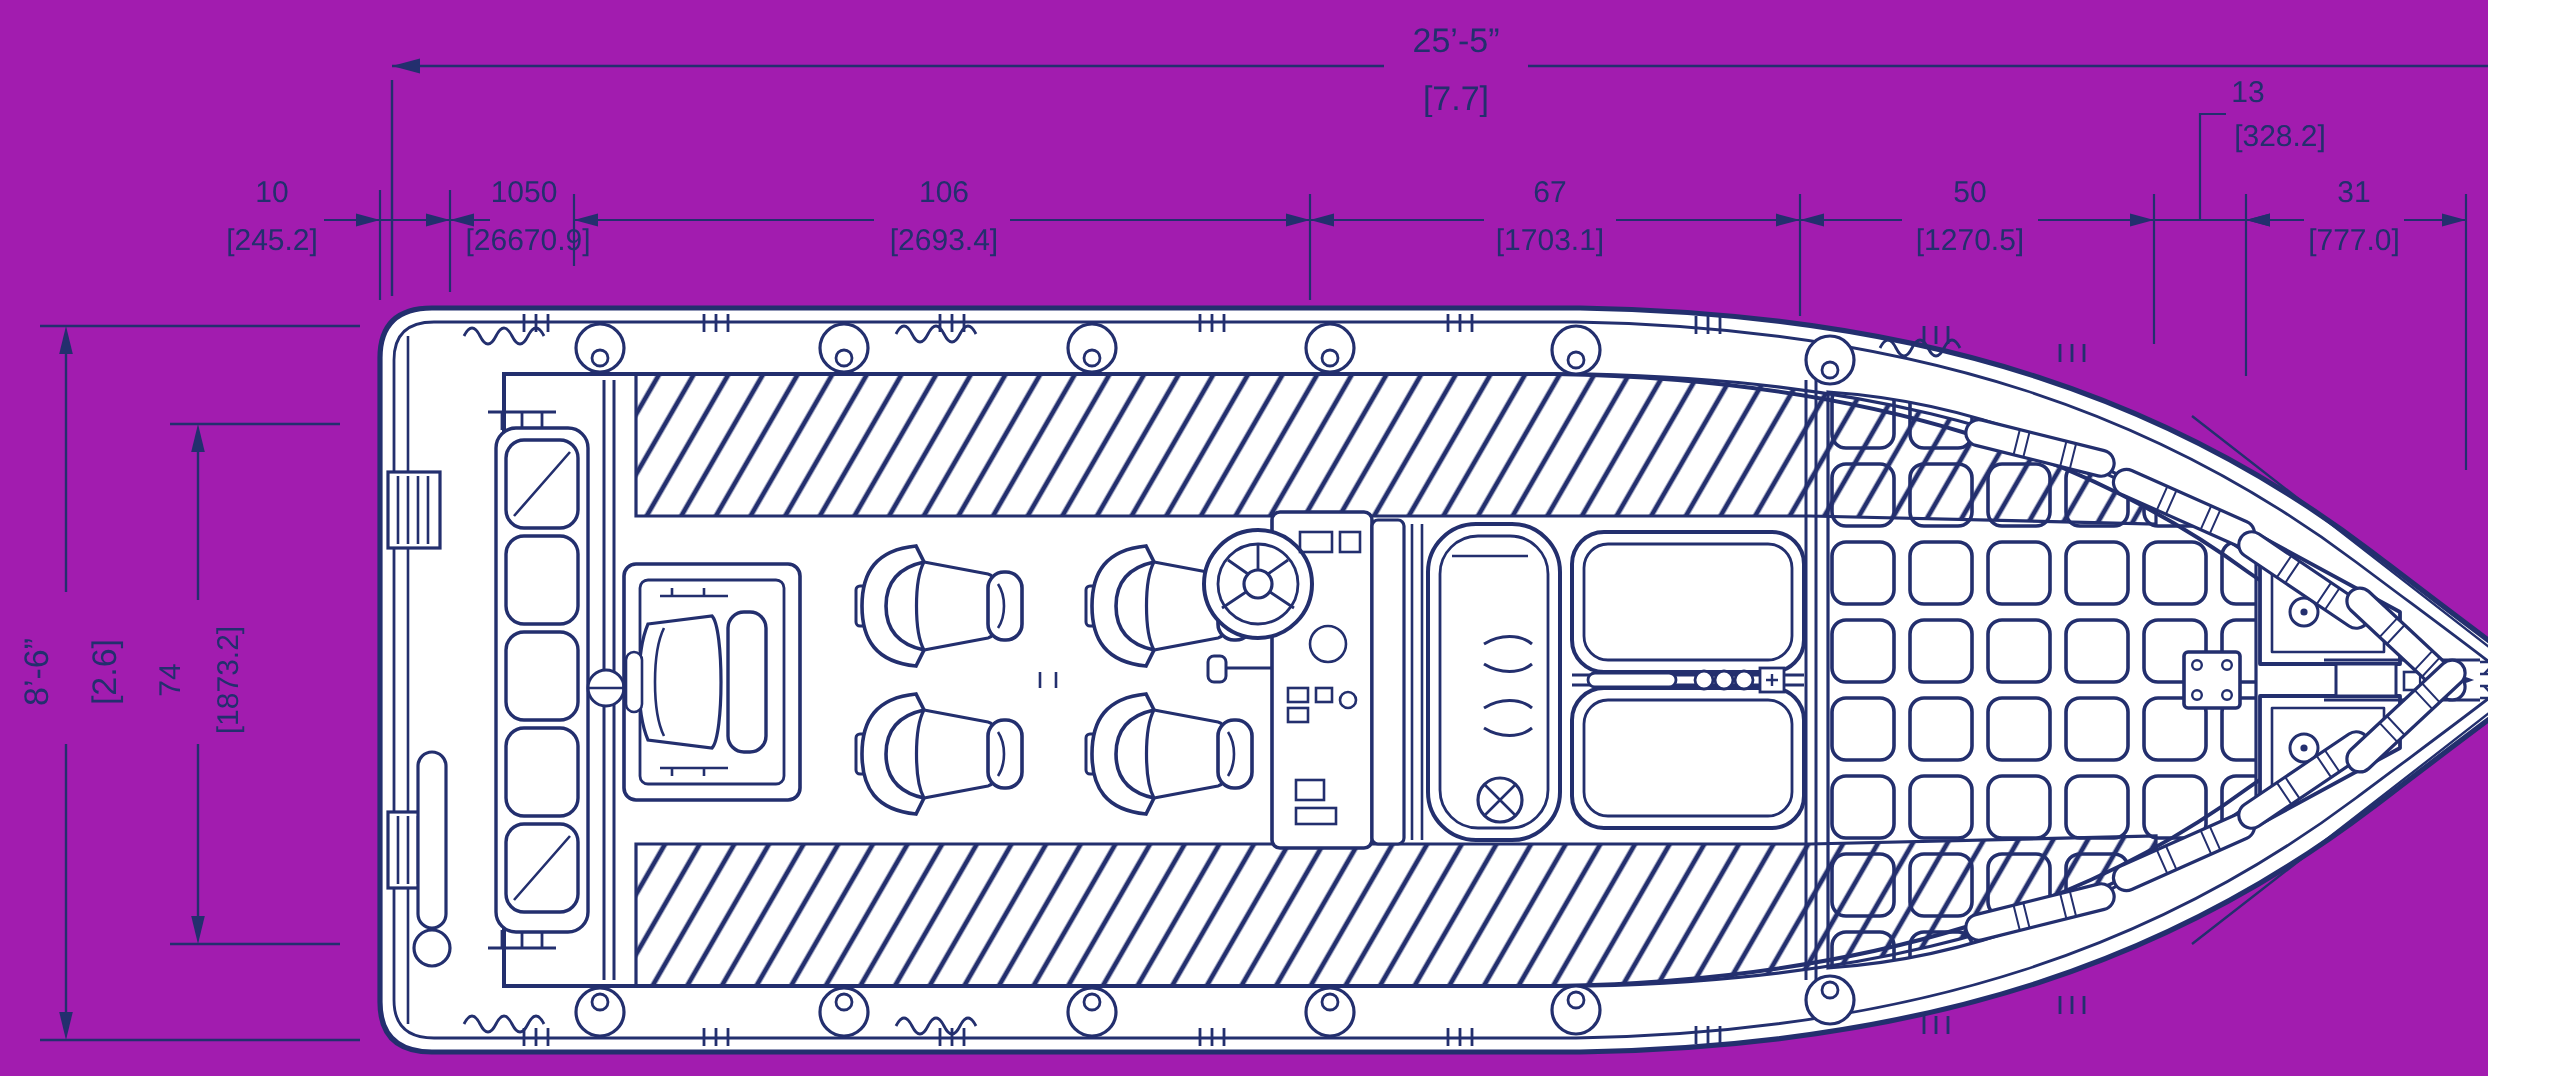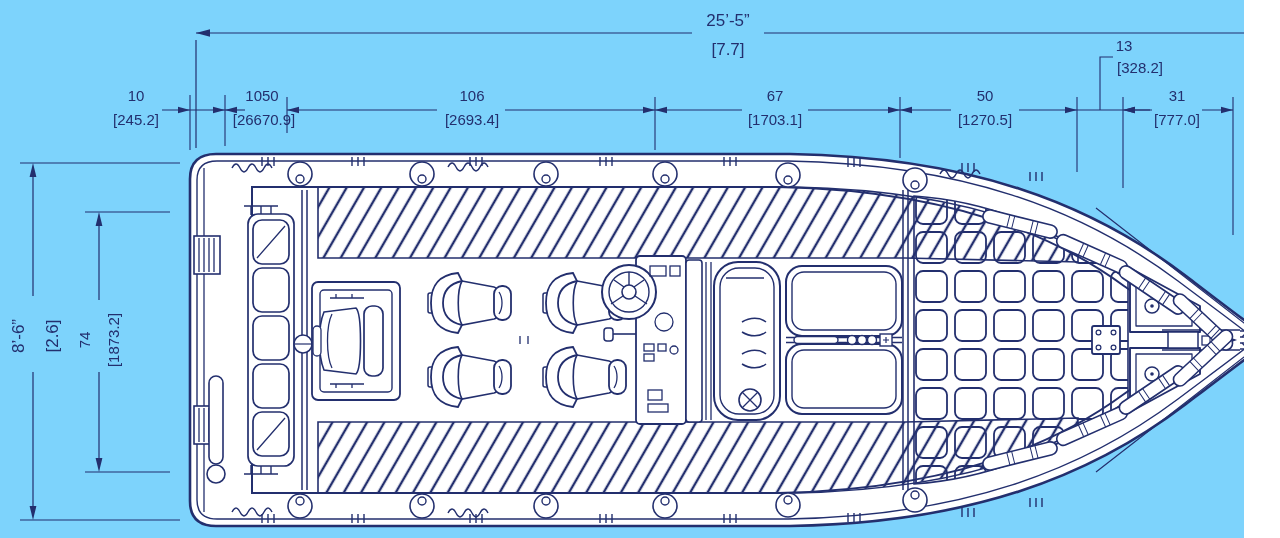"25’-5”" .sheet { background: #7dd3fc -> #a21caf }
